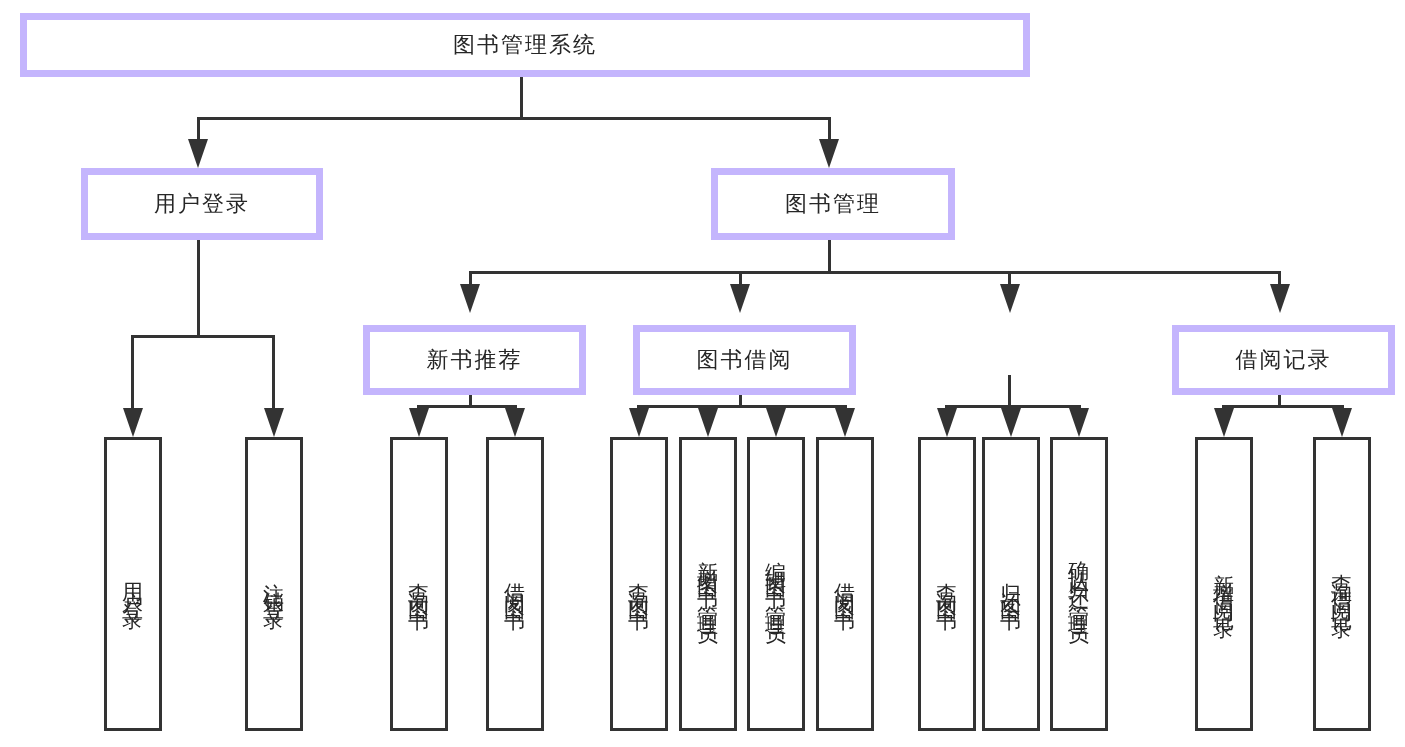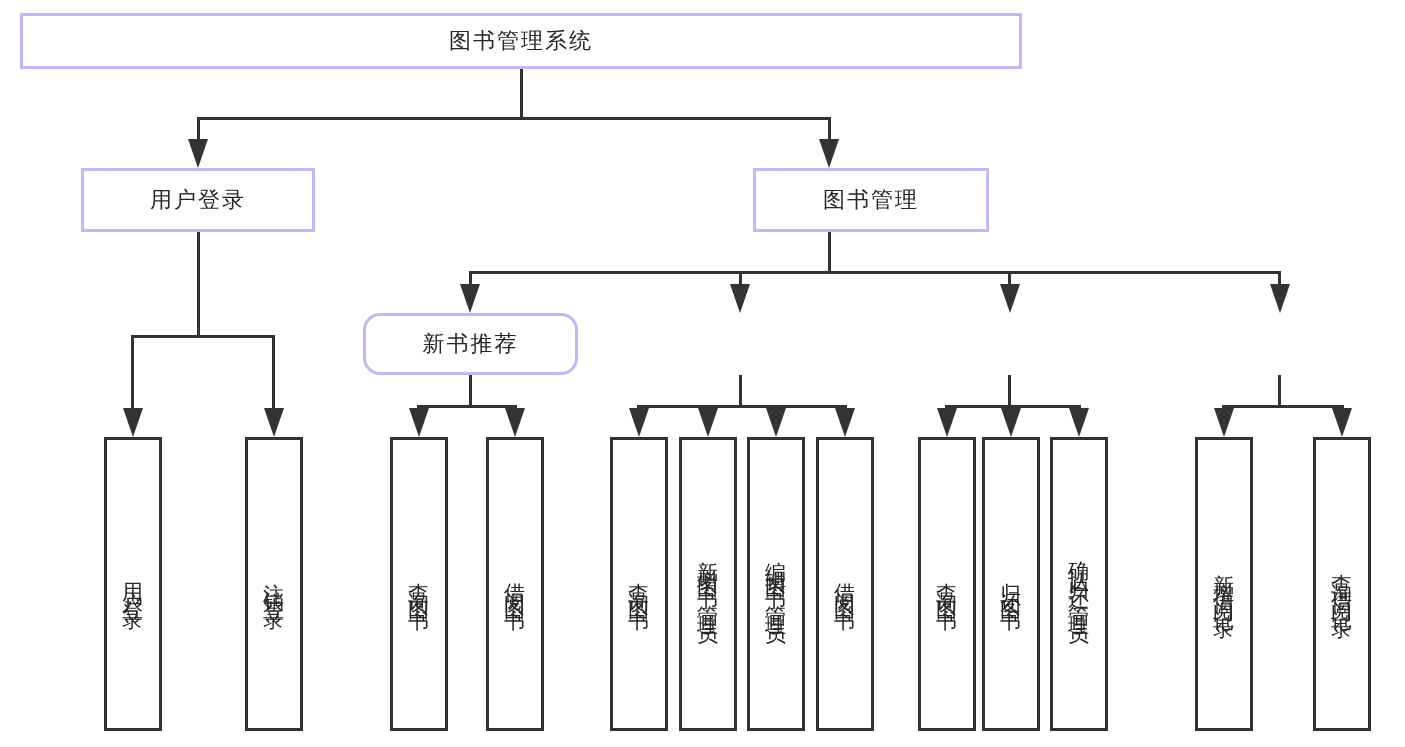"图书管理系统" .box { border: 3px solid #c4b5fd -> 7px solid #c4b5fd }
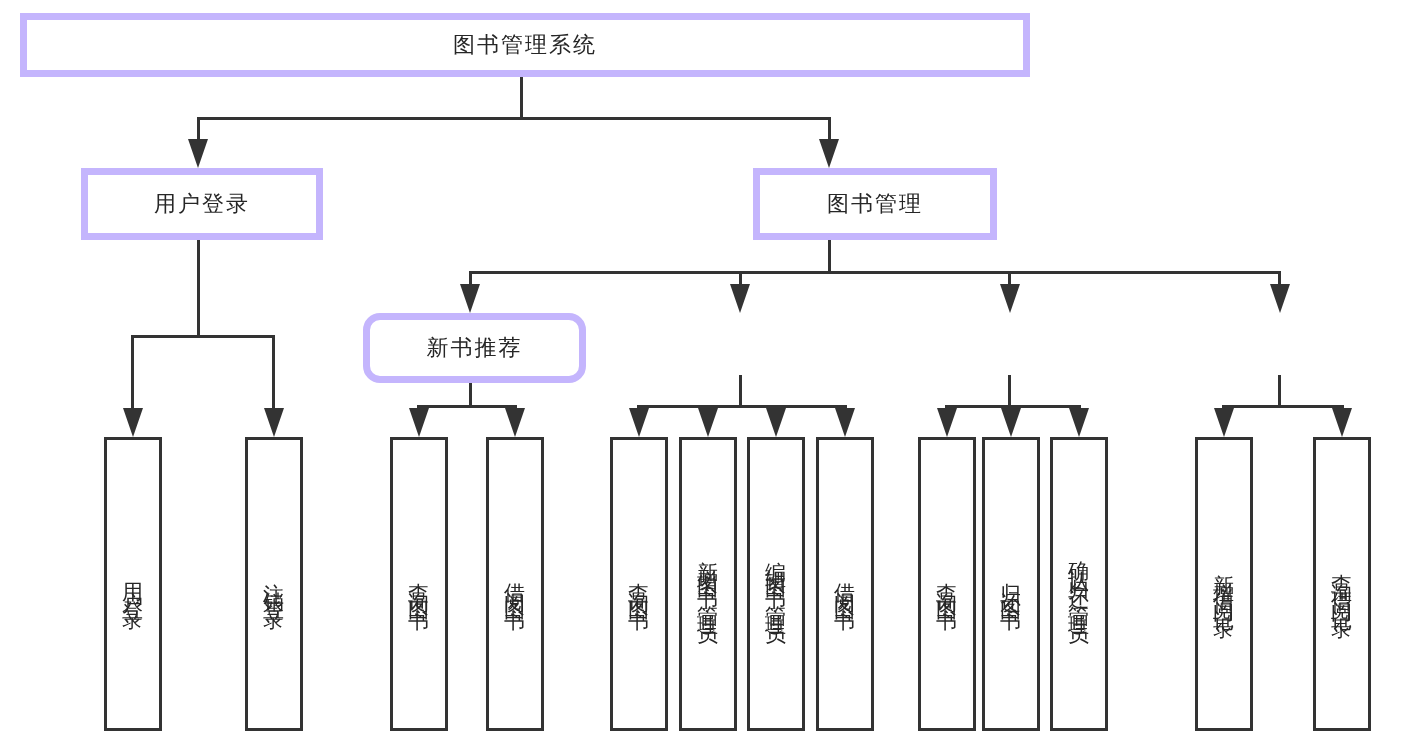"图书管理" .l2b { margin-left: 42px -> none }
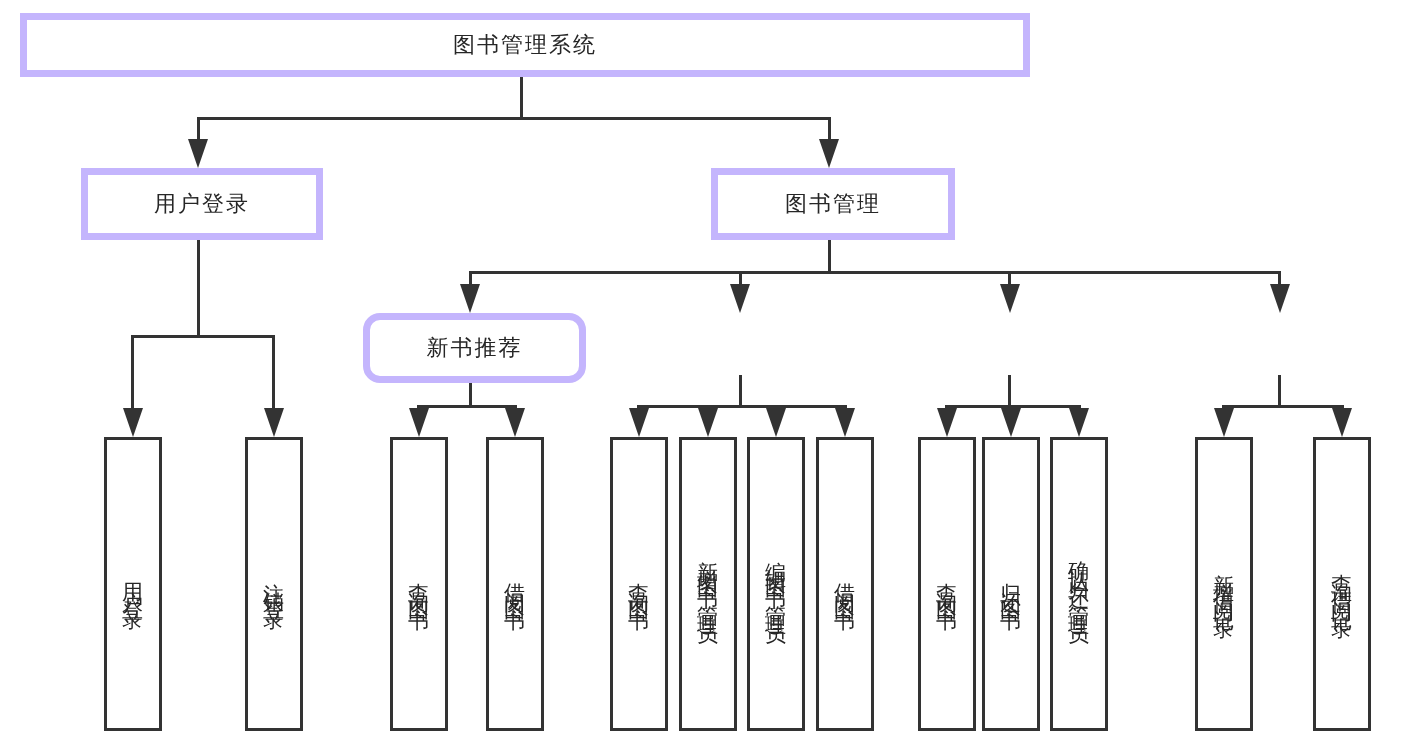"新书推荐" .l3 { border-radius: 17px -> none; top: 313px -> 325px }
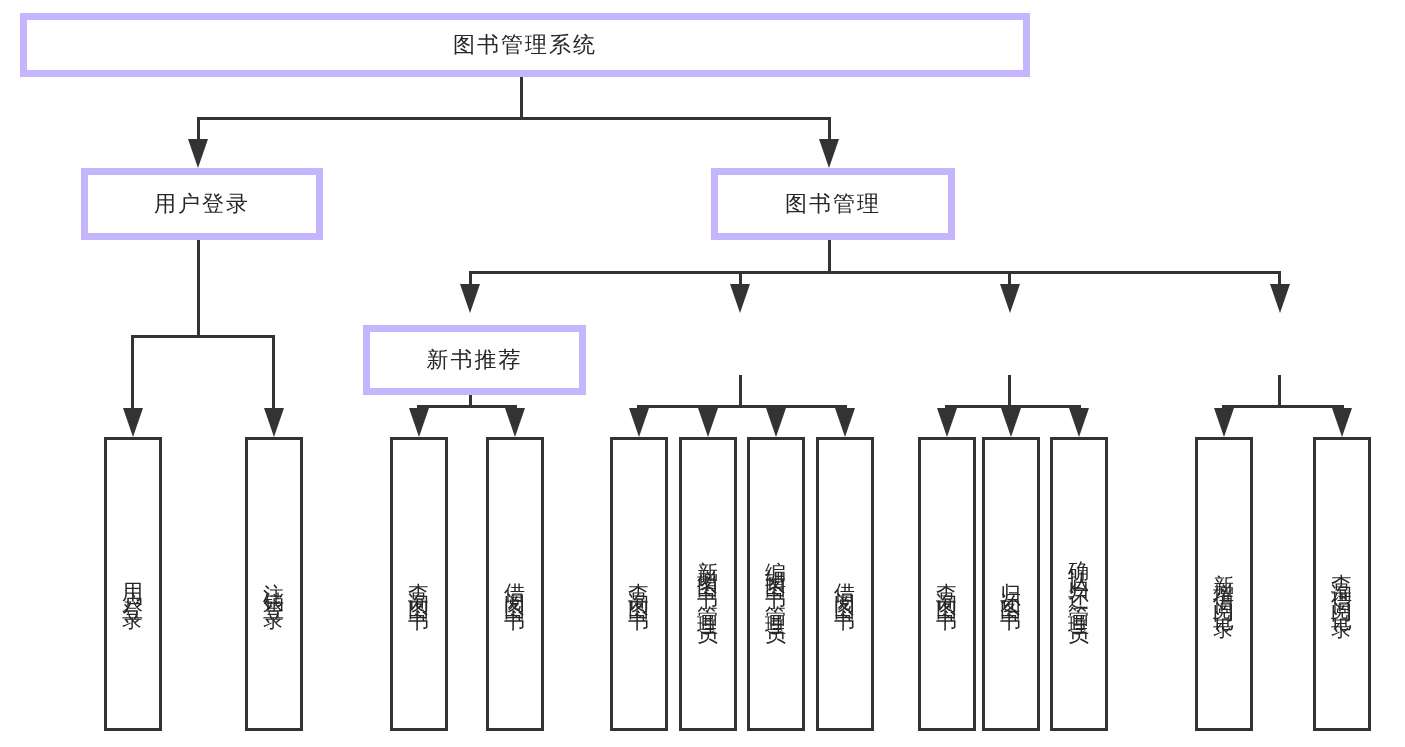"图书借阅" div.box { html: none -> <div> <span>图书借阅</span> </div> }
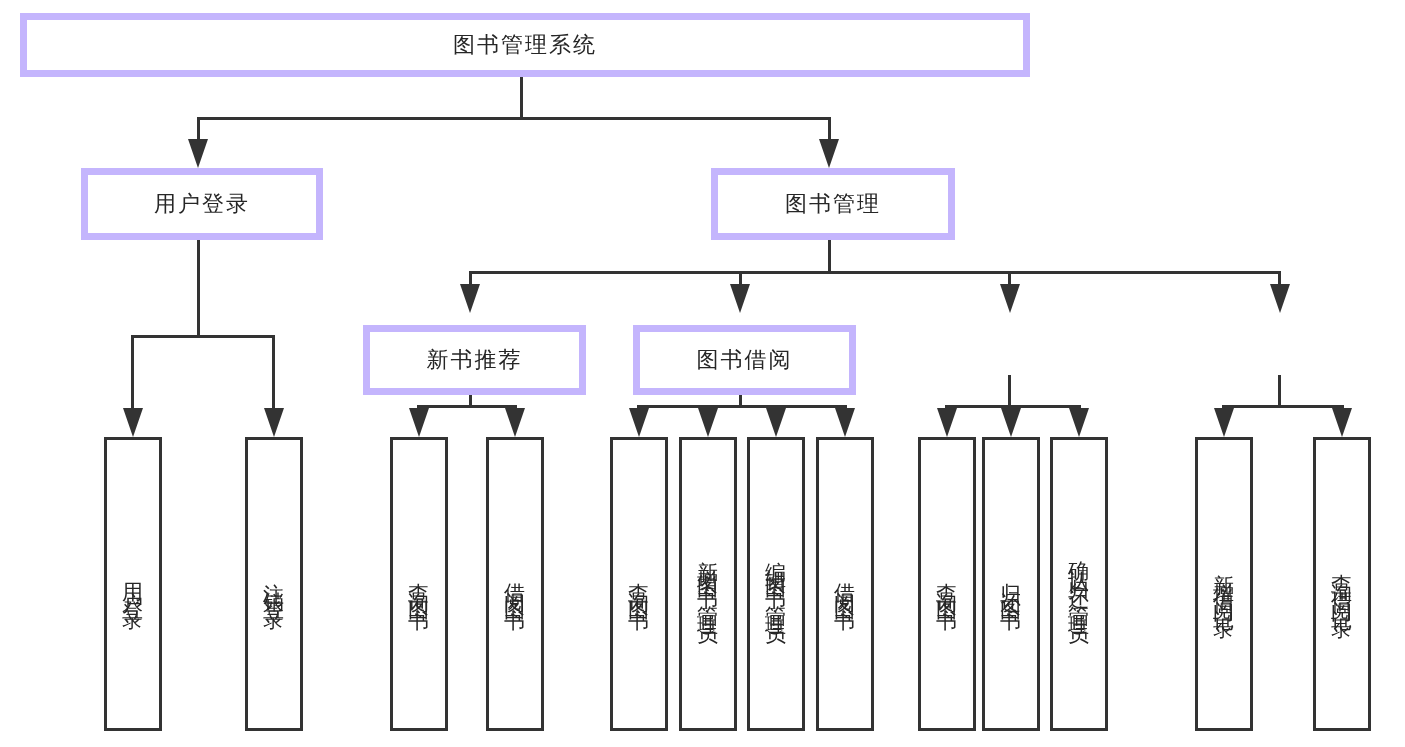"借阅记录" div.box { html: none -> <div> <span>借阅记录</span> </div> }
